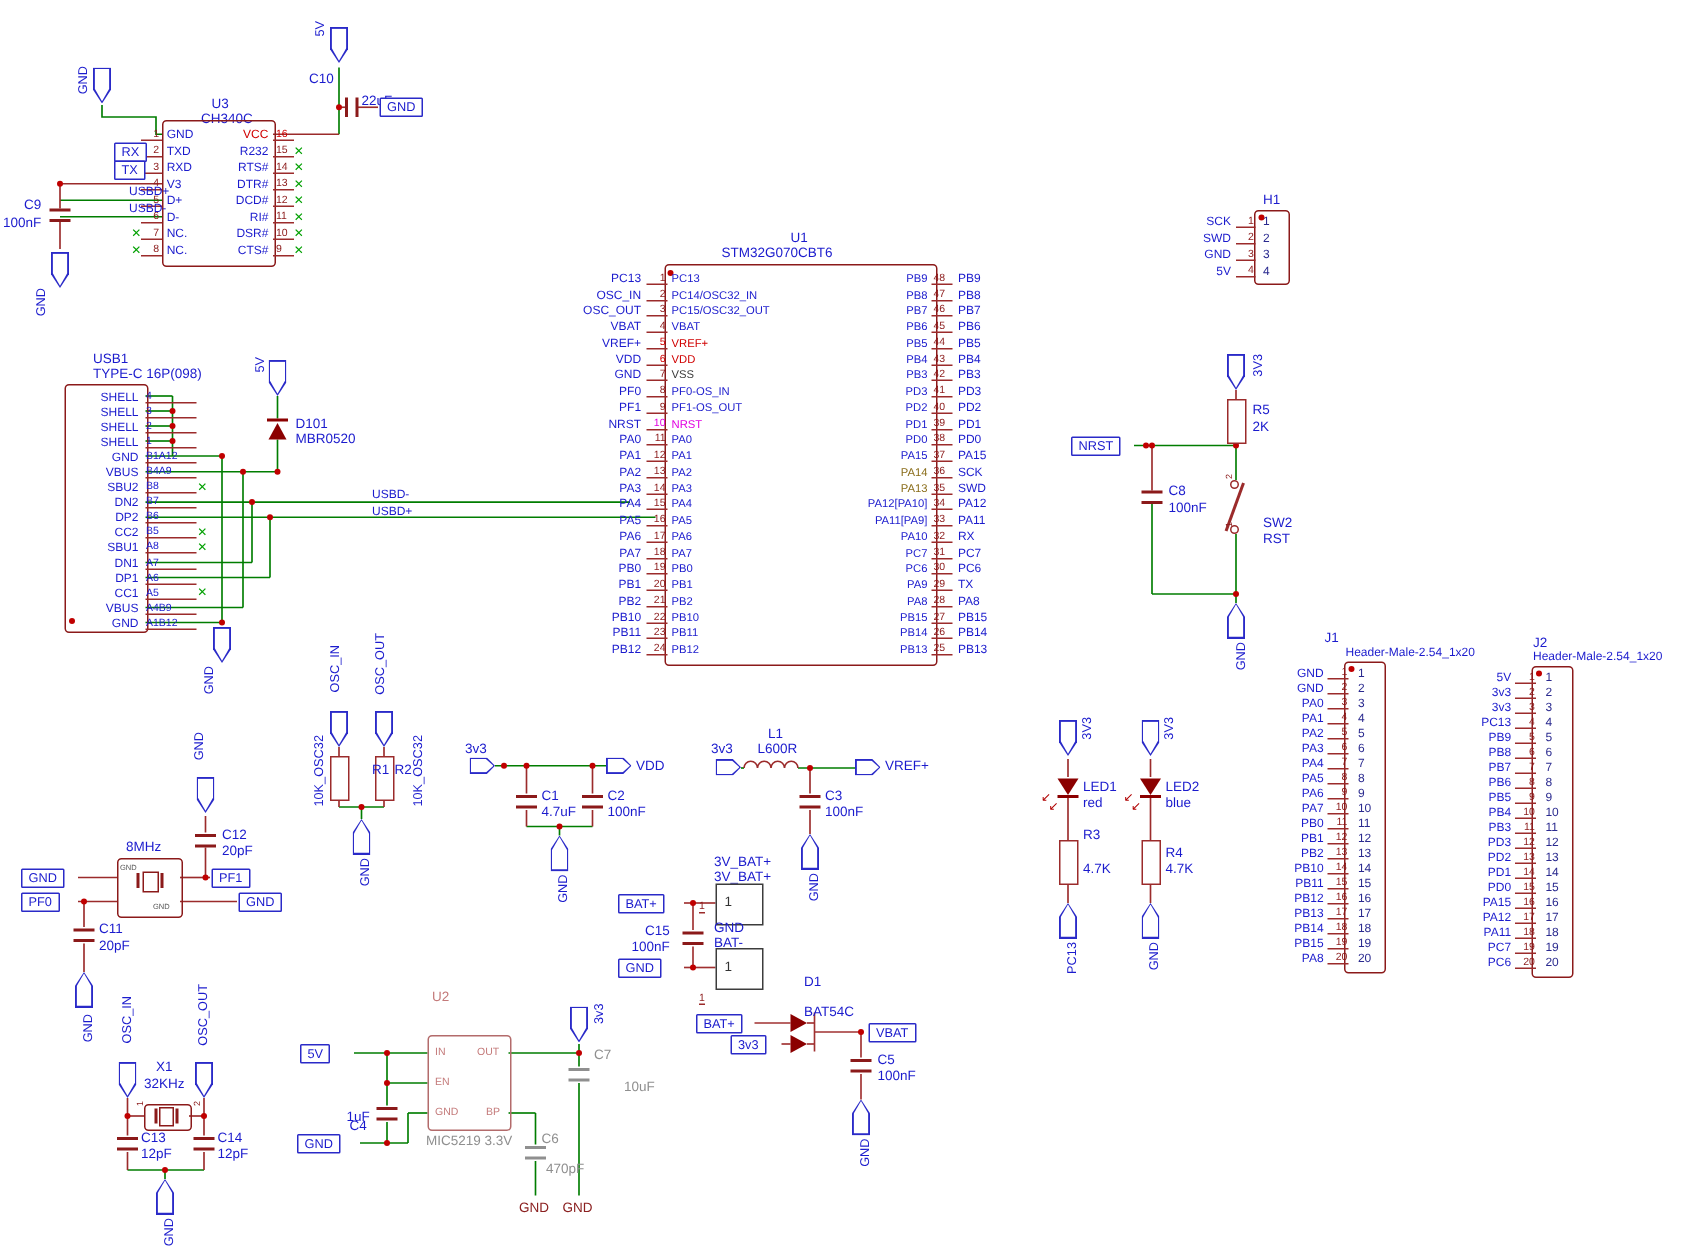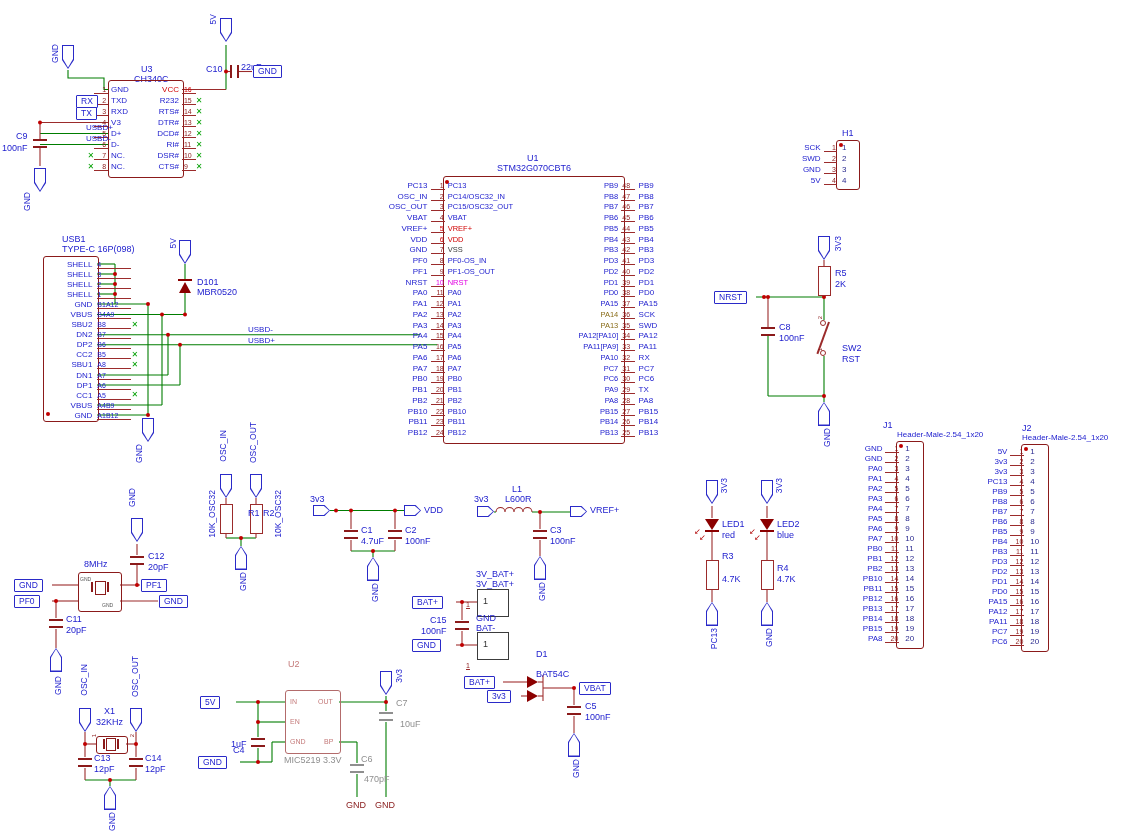"C10" span.t { top: 64px -> 47px }
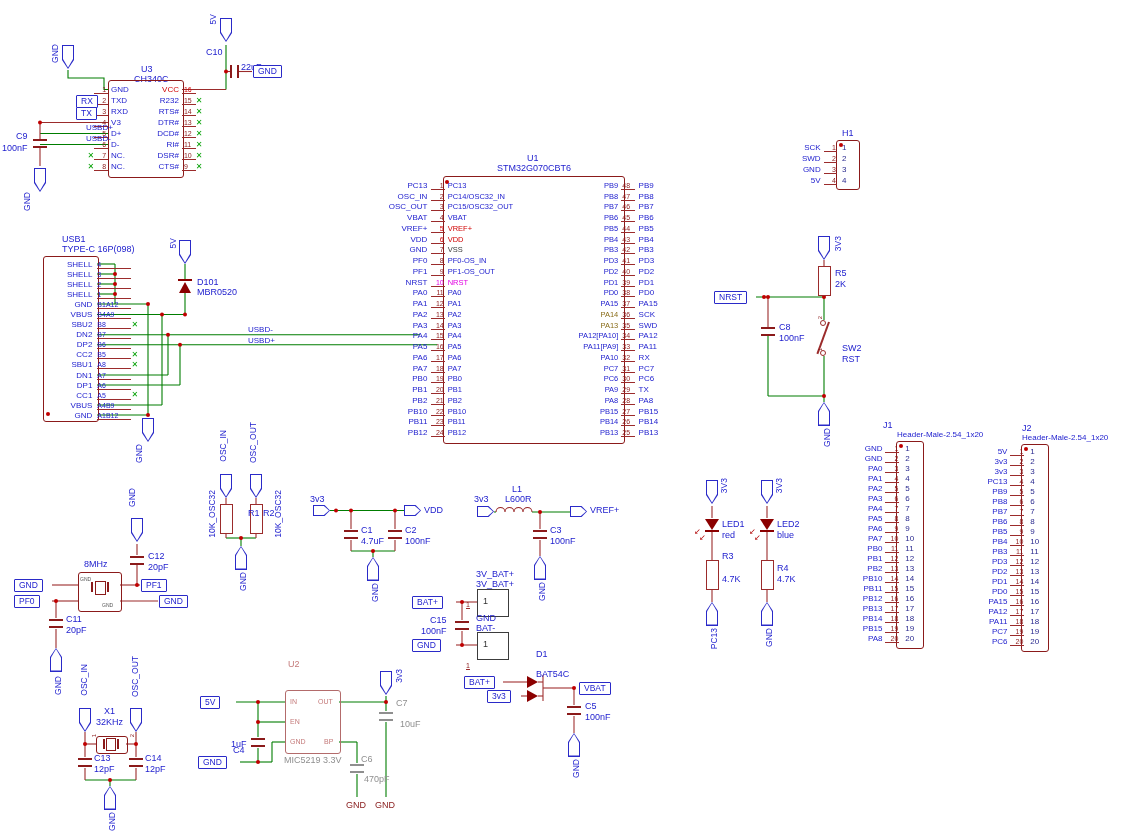"STM32G070CBT6" span.t { left: 497px -> 481px }
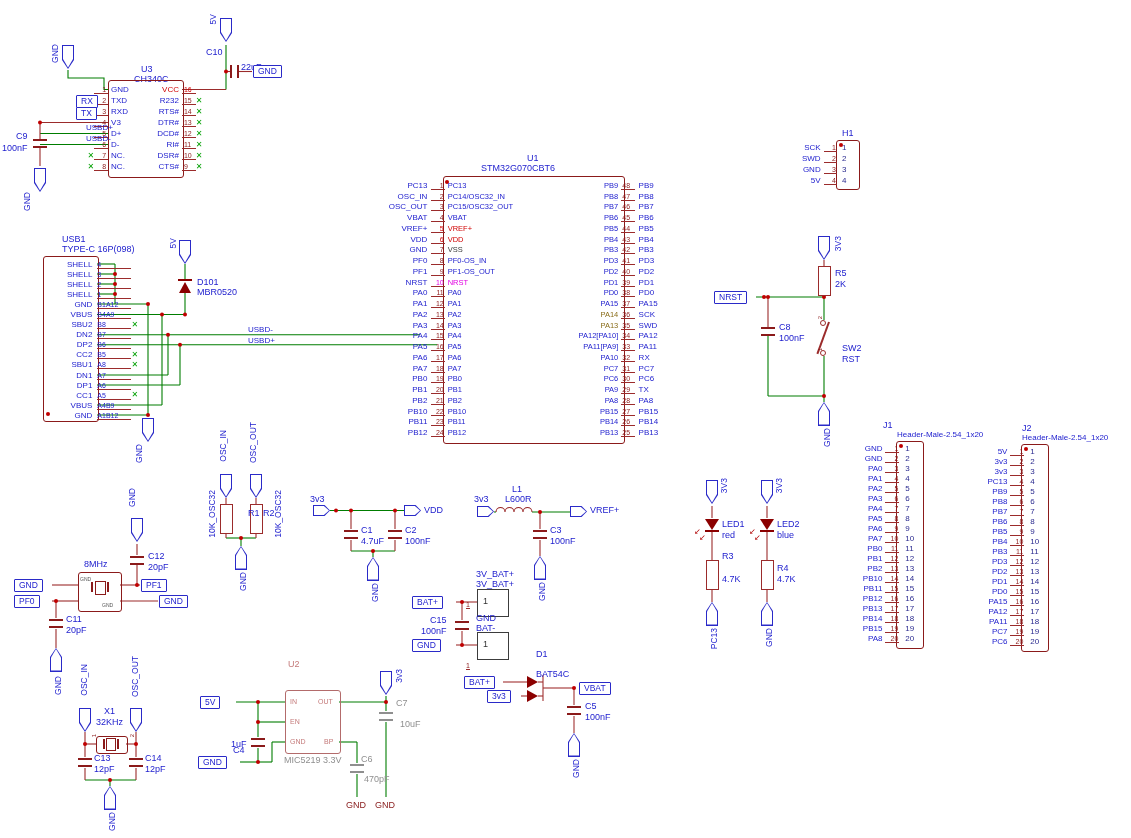"10uF" span.t { left: 400px -> 416px }
